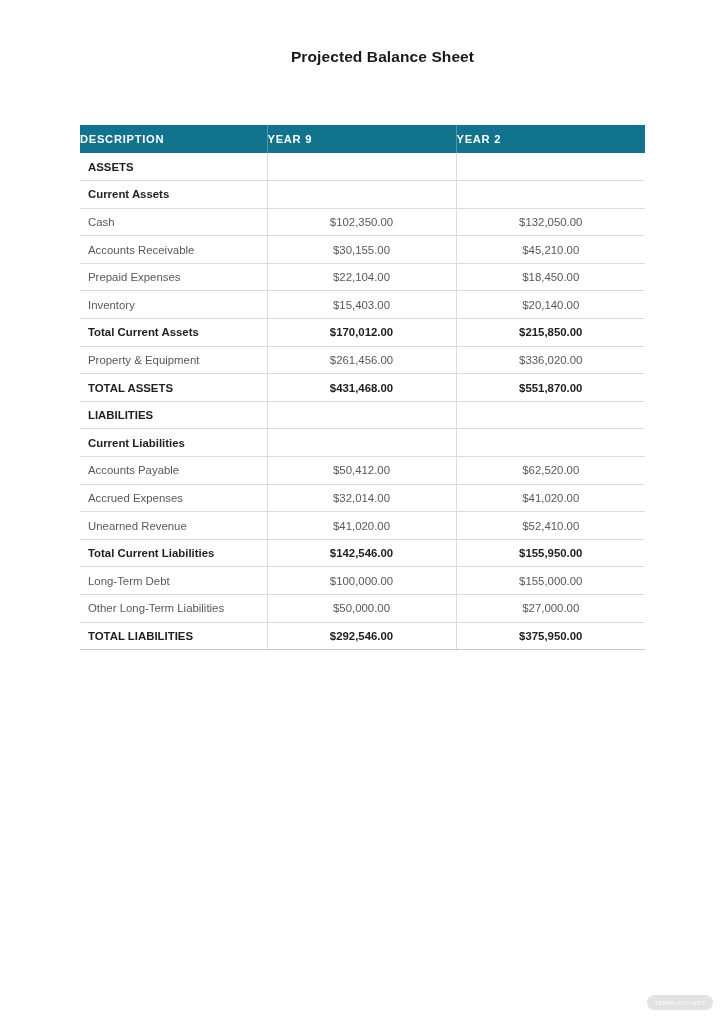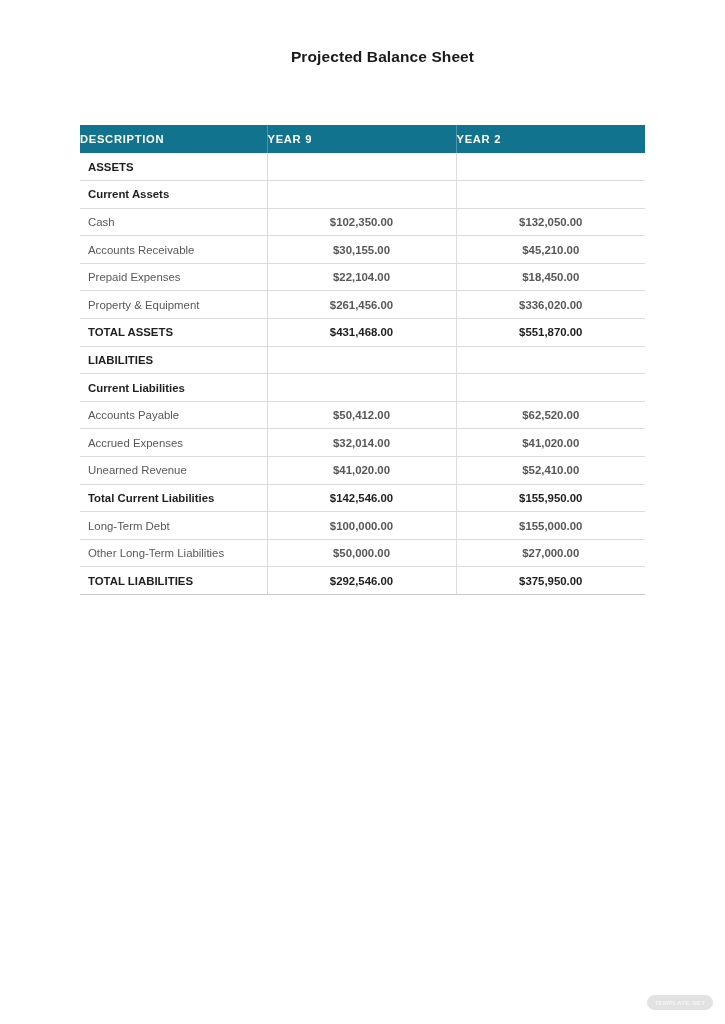"$102,350.00" tbody tr td.num { font-weight: bold -> none }
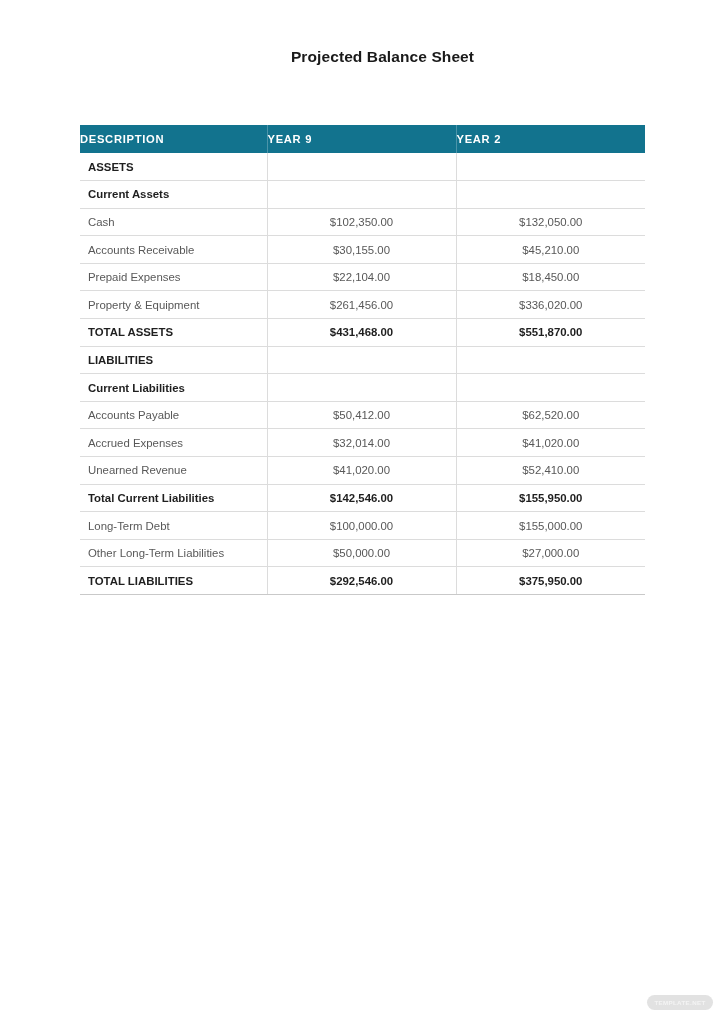"Inventory" tr { html: none -> <tr> <td>Inventory</td> <td>$15,403.00</td> <td>$20,140.00</td> </tr> }
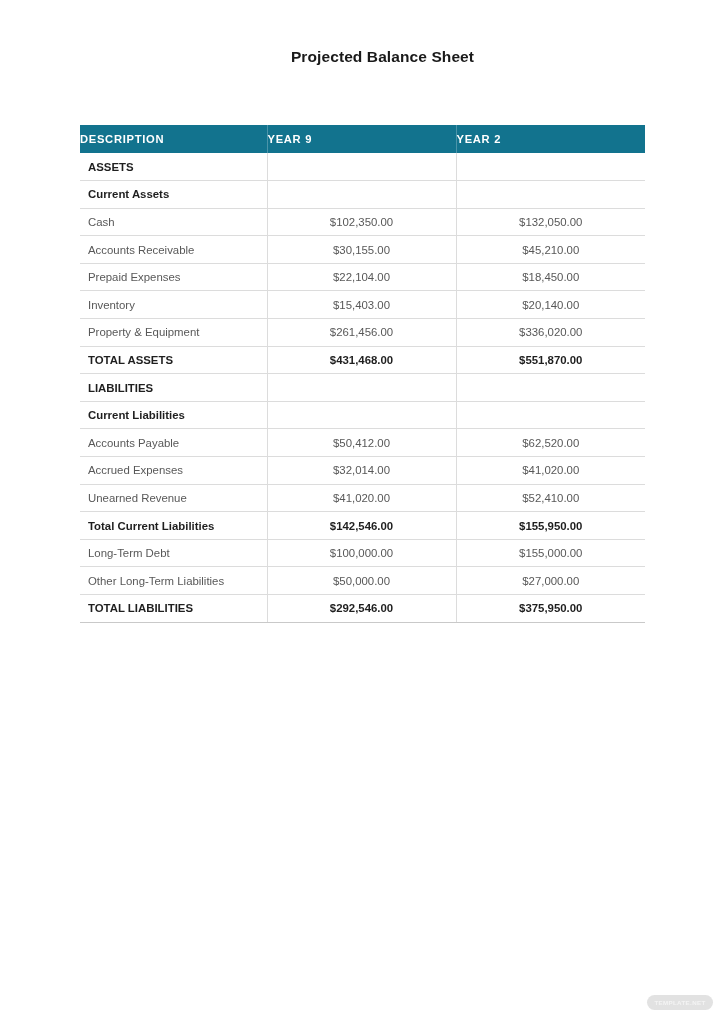"Total Current Assets" tr.bold { html: none -> <tr> <td>Total Current Assets</td> <td>$170,012.00</td> <td>$215,850.00</td> </tr> }
